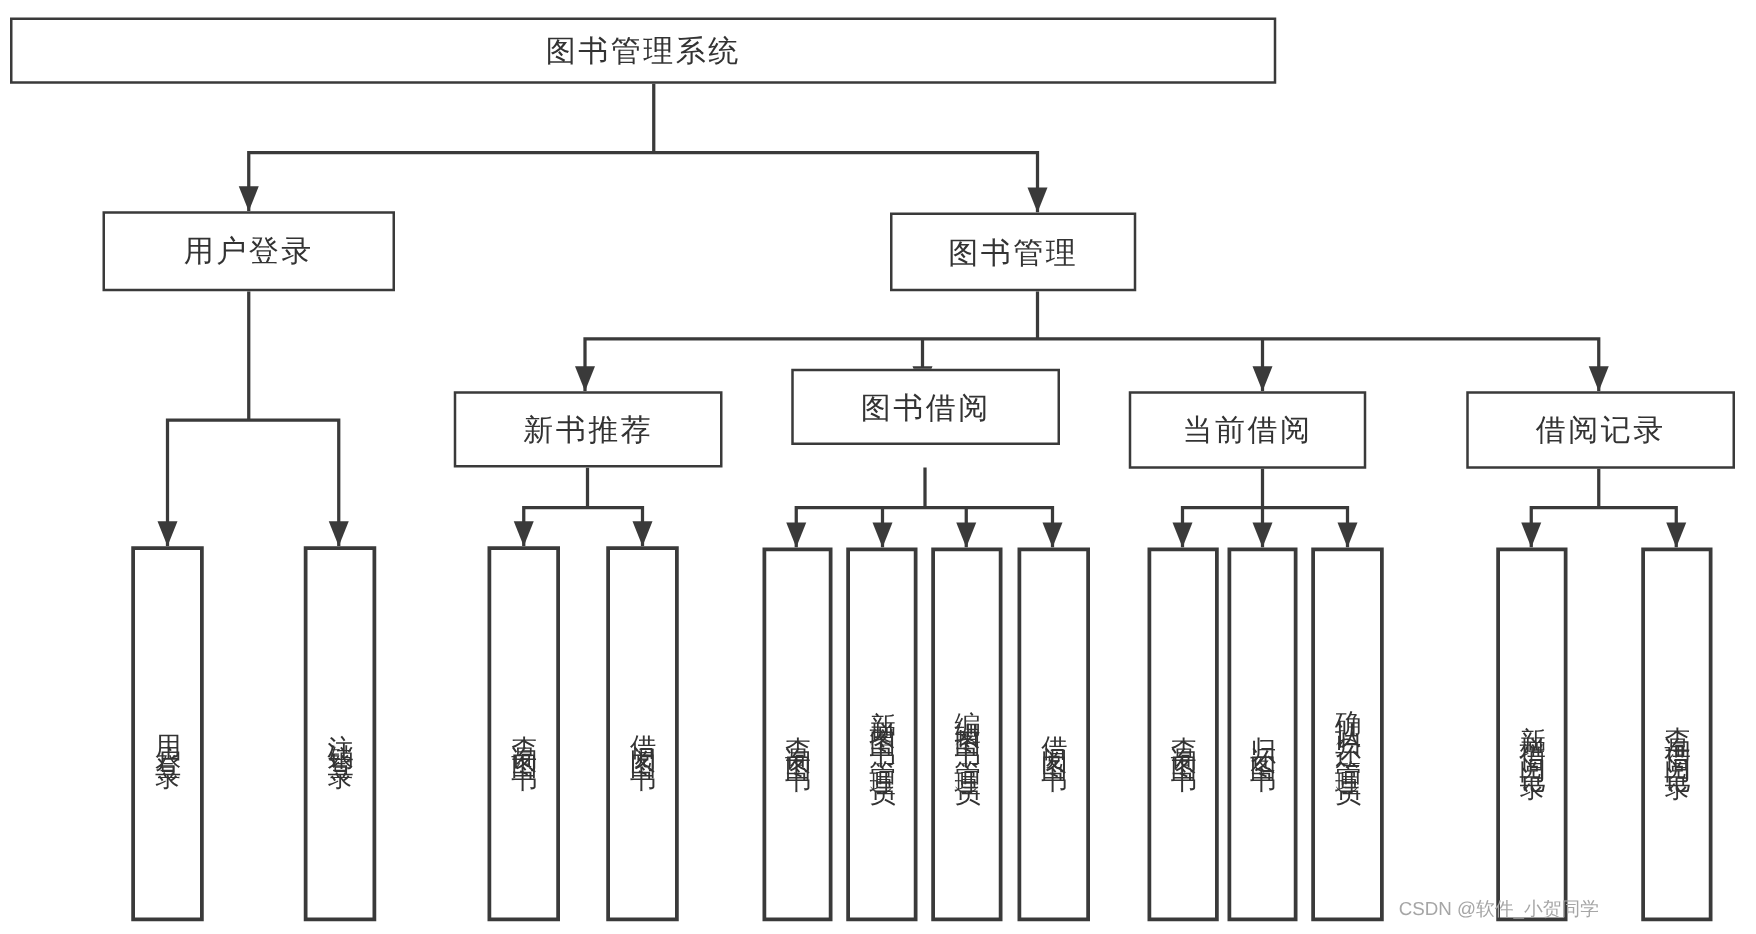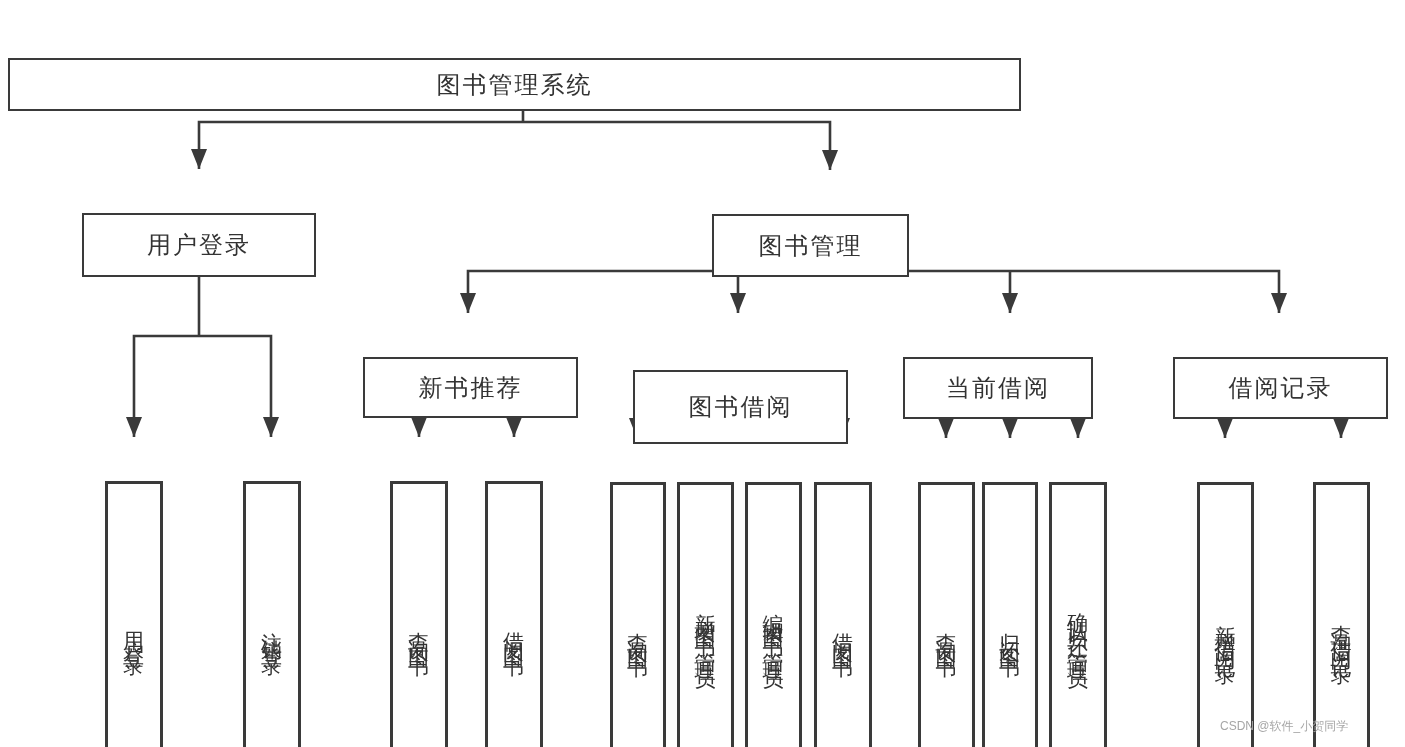"图书管理系统" .node { margin-top: 44px -> none }
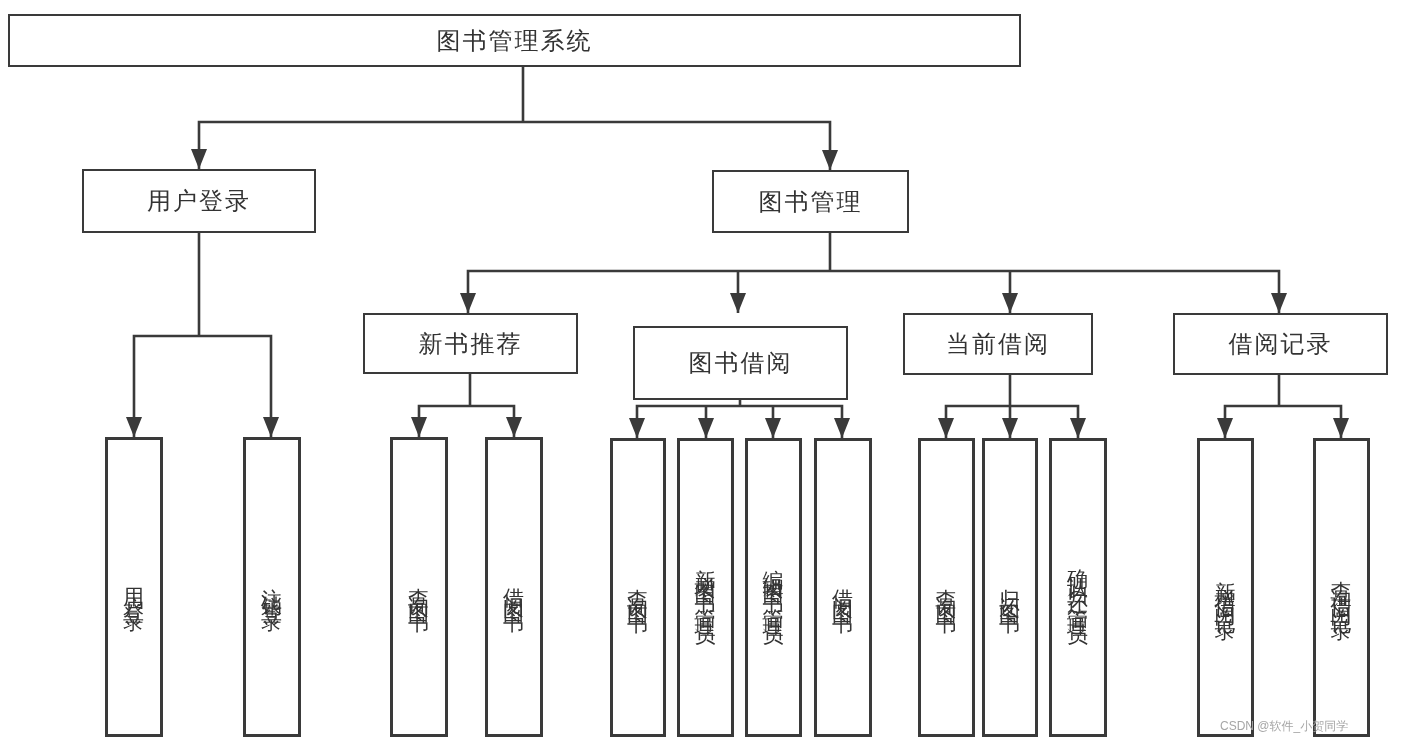"图书借阅" div.node { height: 74px -> 61px; top: 326px -> 295px }
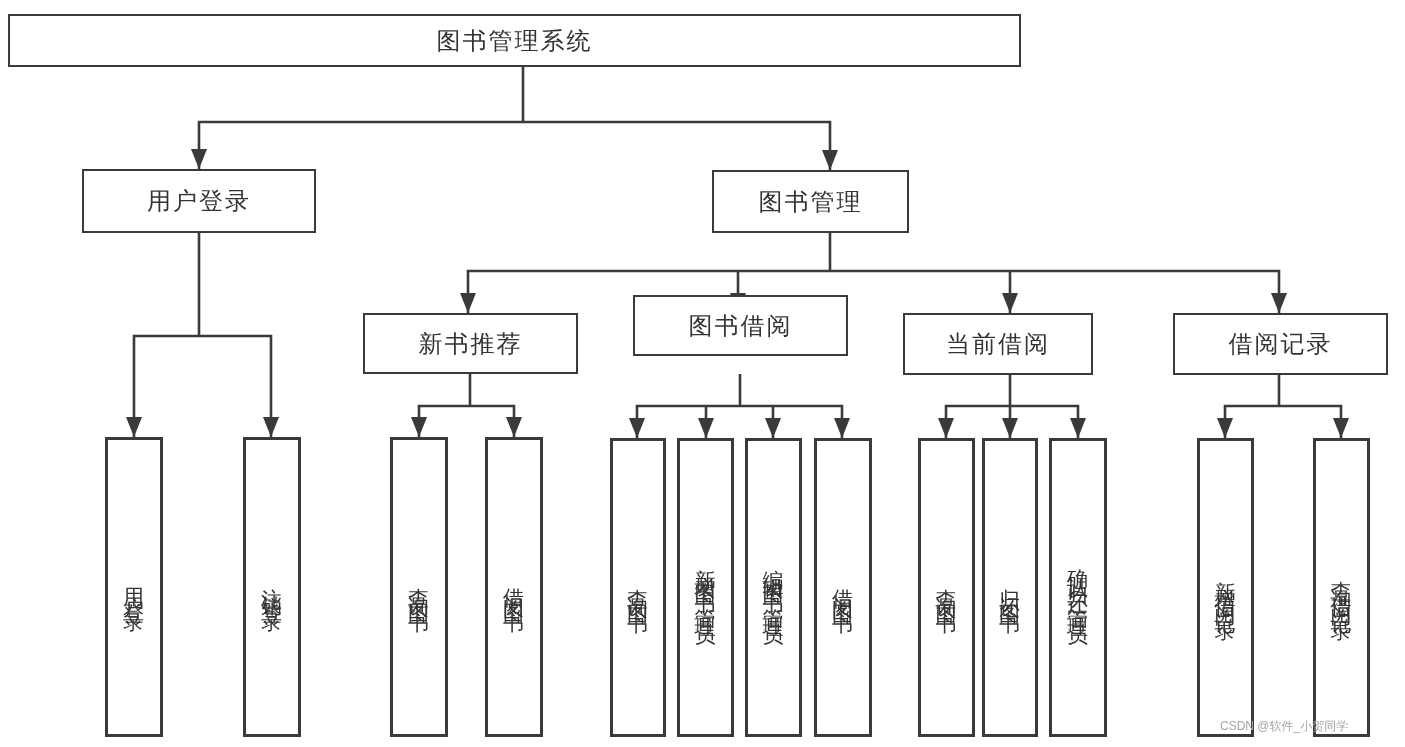"CSDN @软件_小贺同学" .watermark { font-size: 12px -> 15px; left: 1220px -> 1119px }
